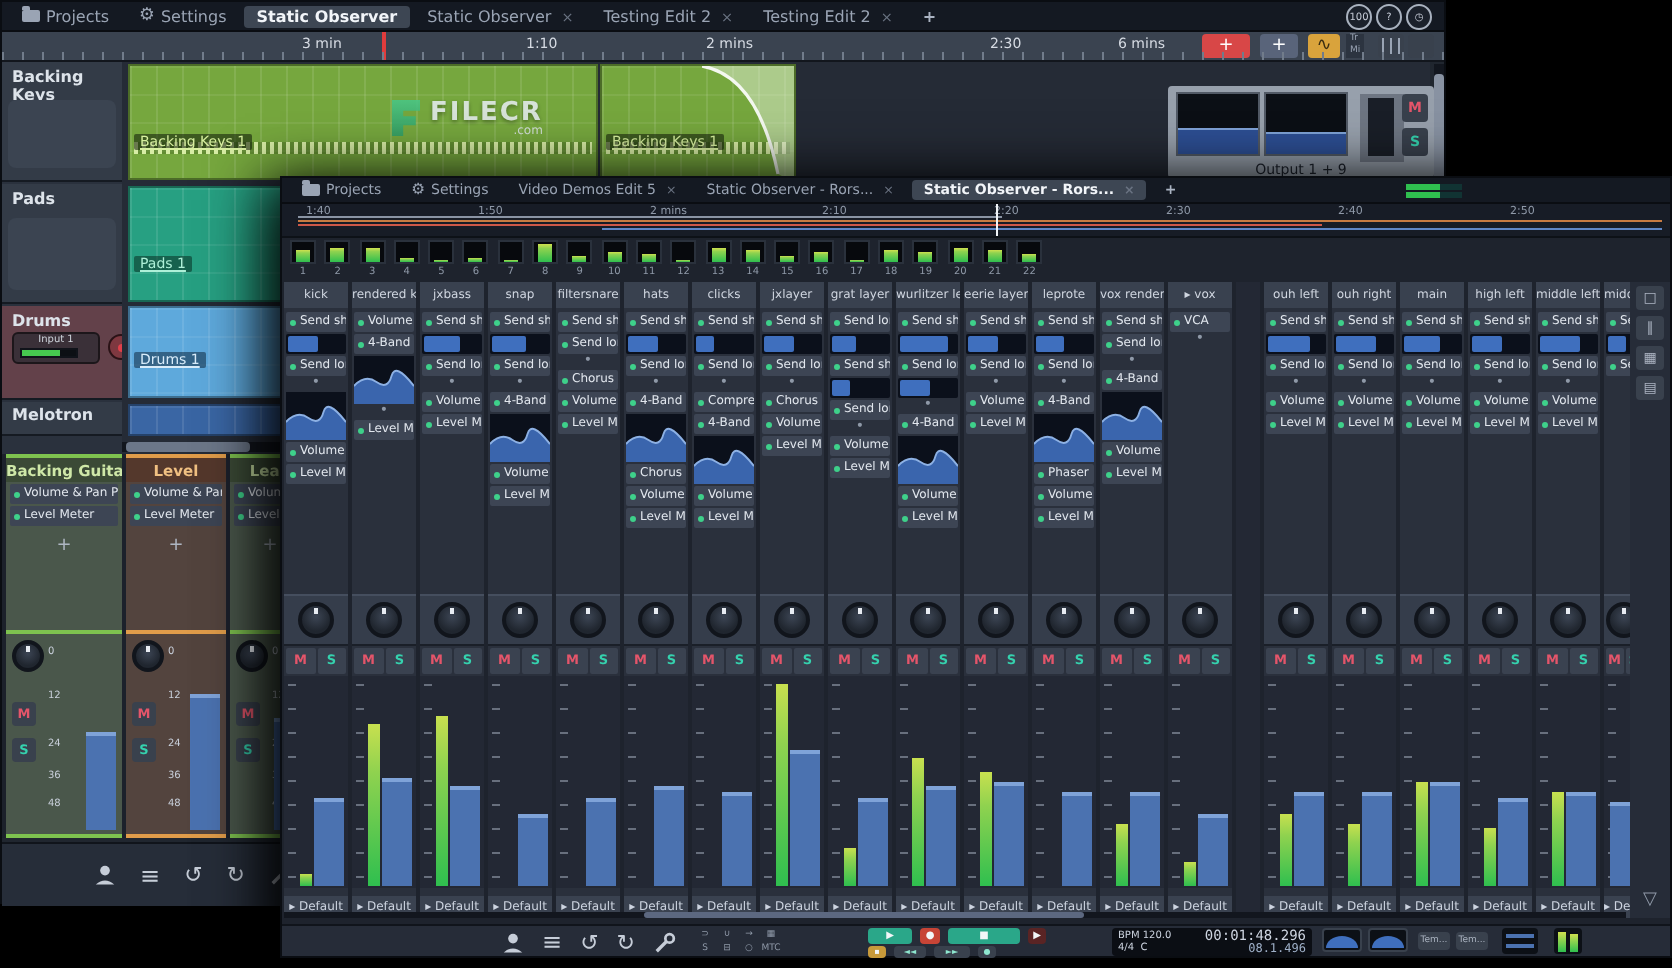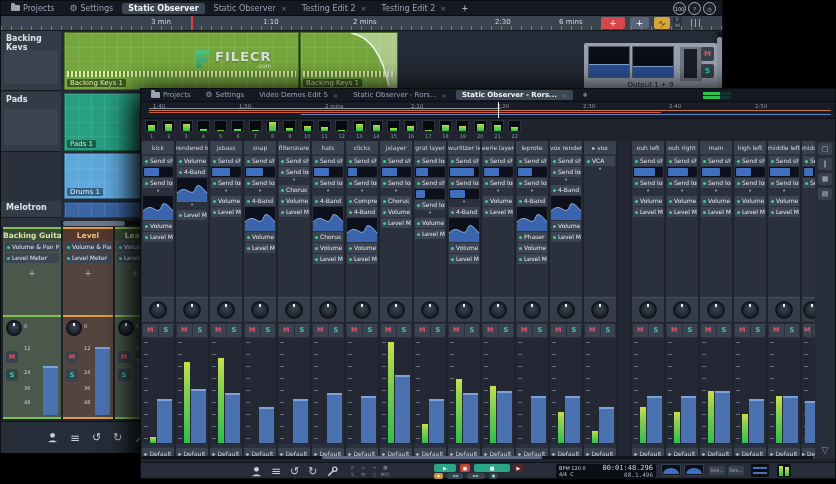"Backing Keys 1" .cliplabel { bottom: 2px -> 14px; text-decoration: none -> underline }
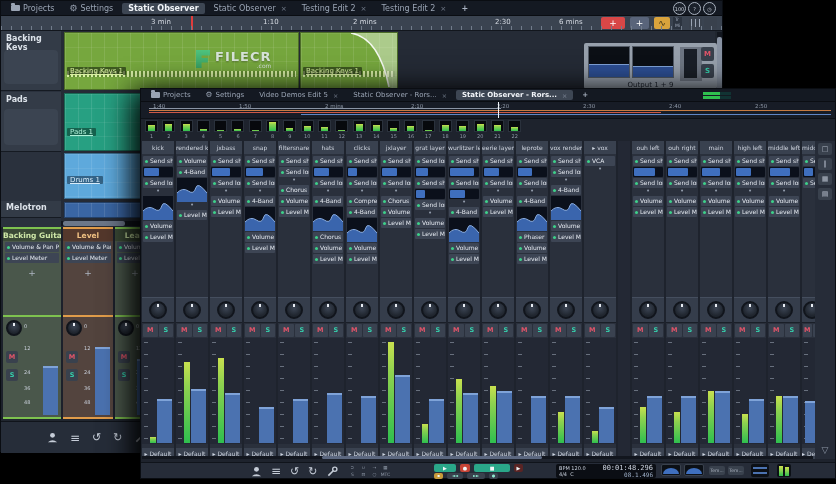"Drums" div.trow { html: none -> <div> <div>Drums</div> <div> <div>Input 1</div> <div></div> </div> <div></div> </div> }
